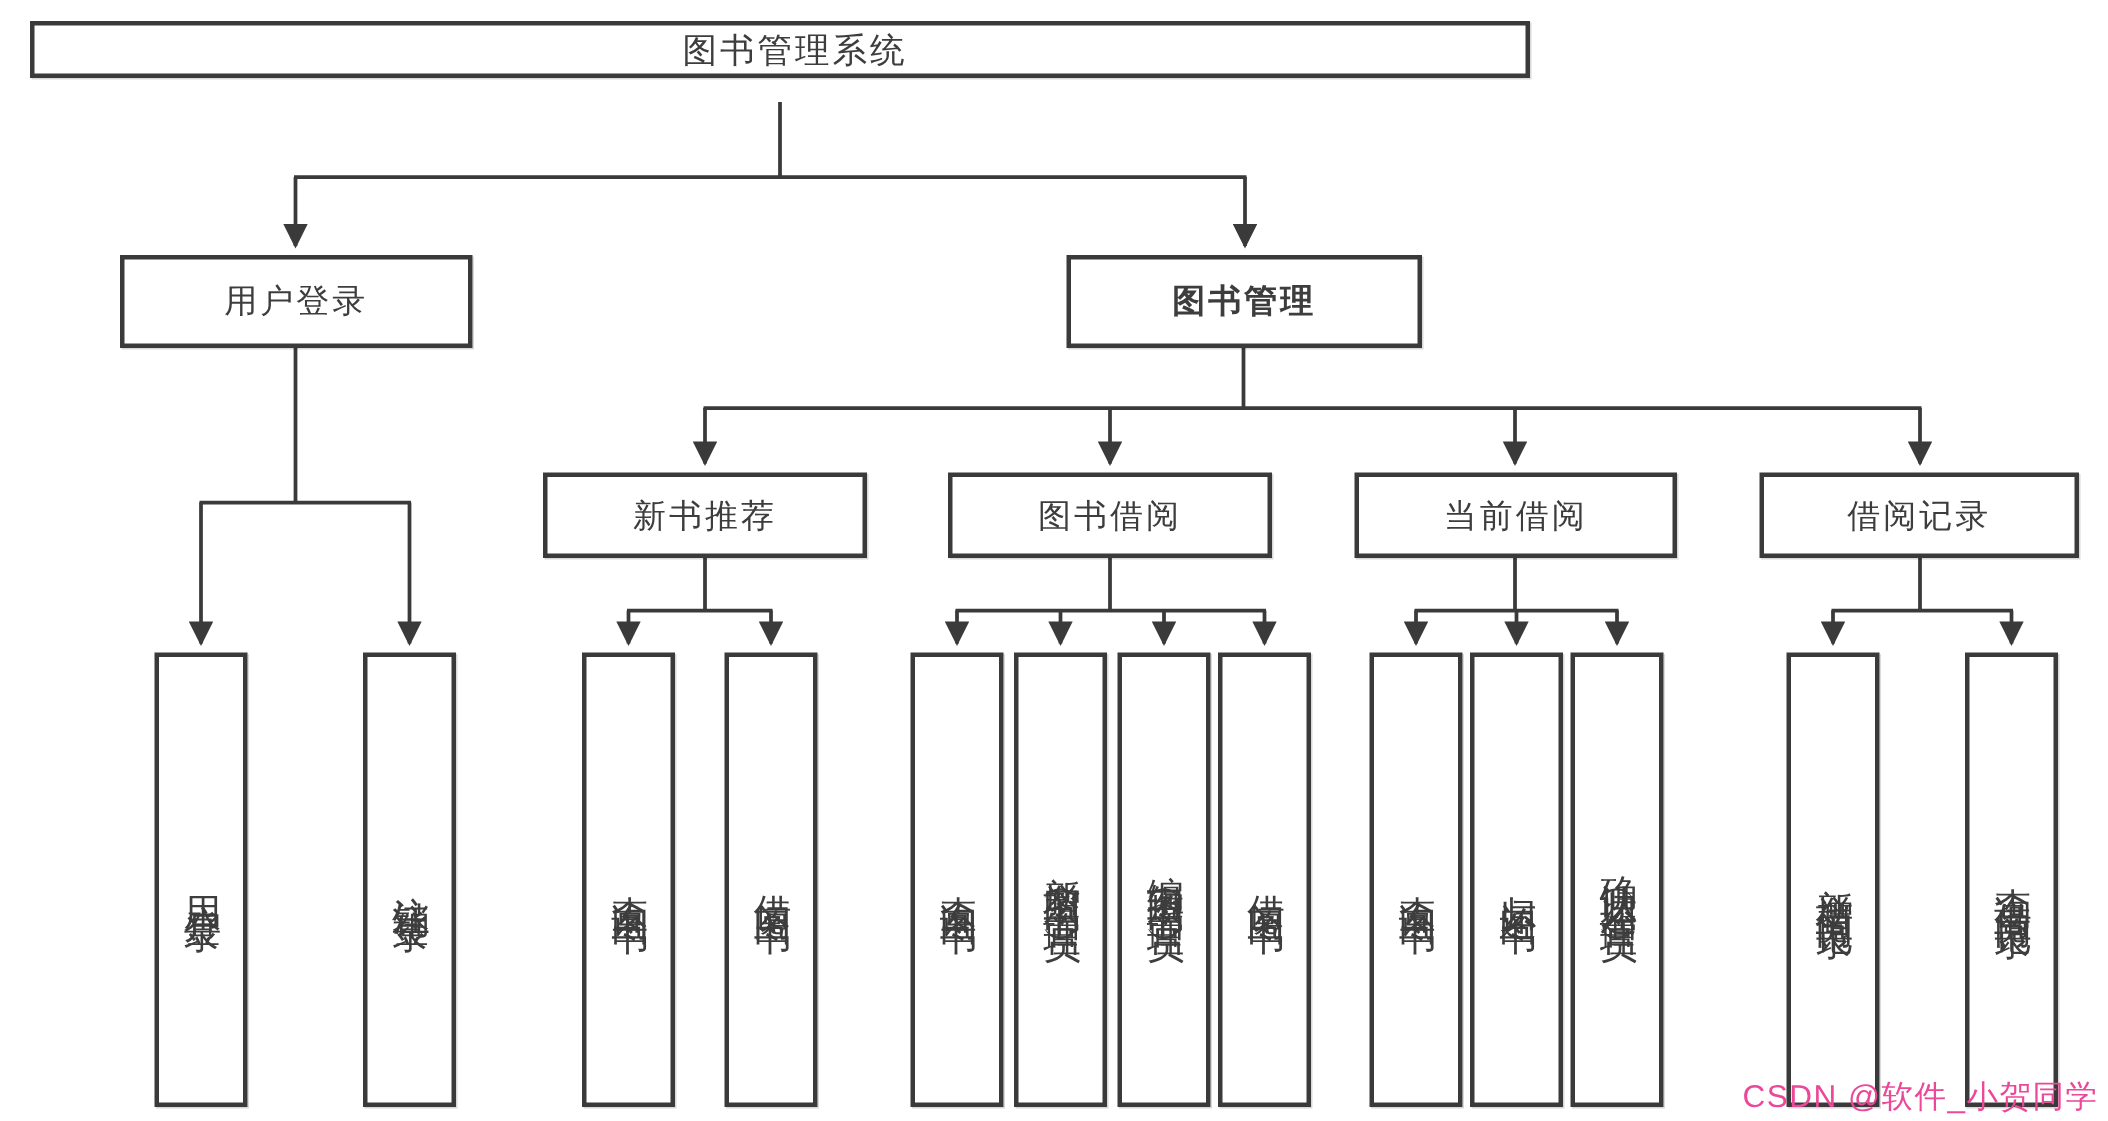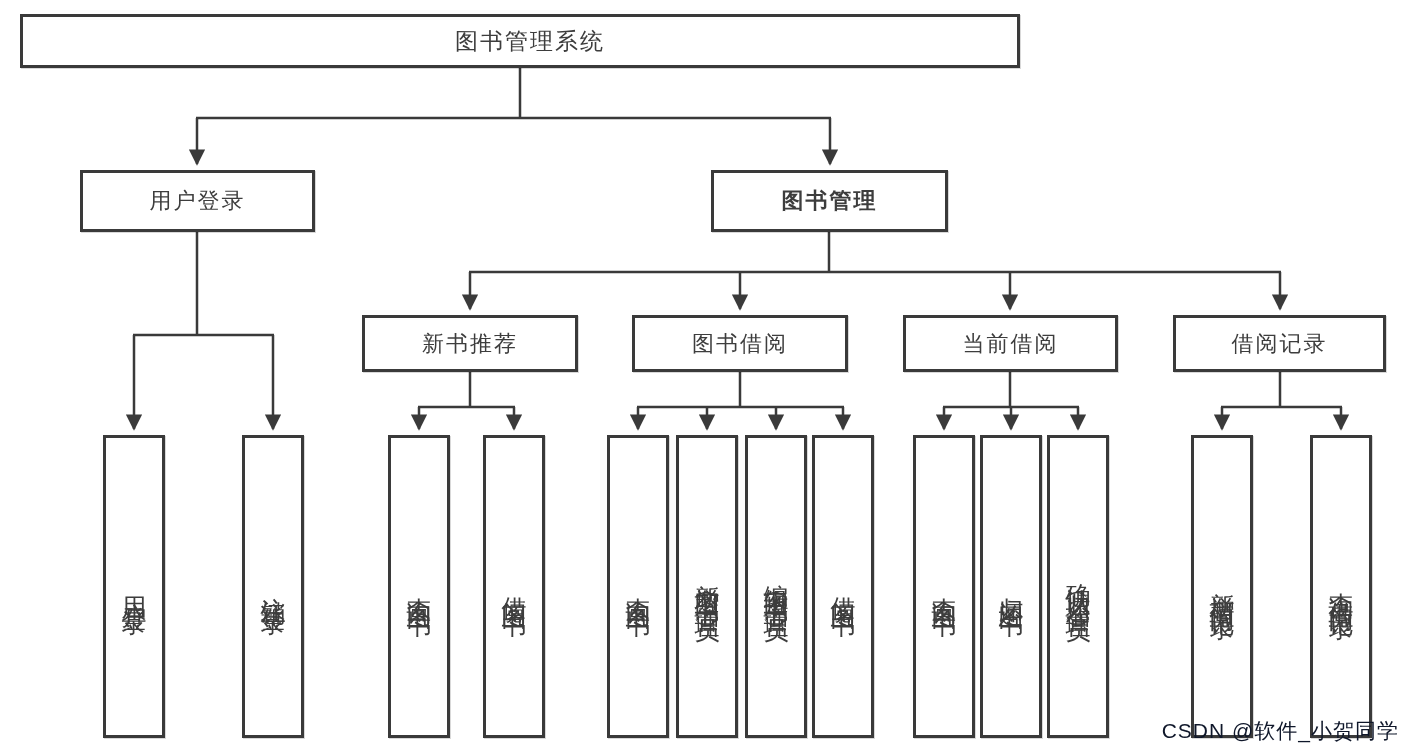"图书管理系统" div.node { height: 54px -> 38px }
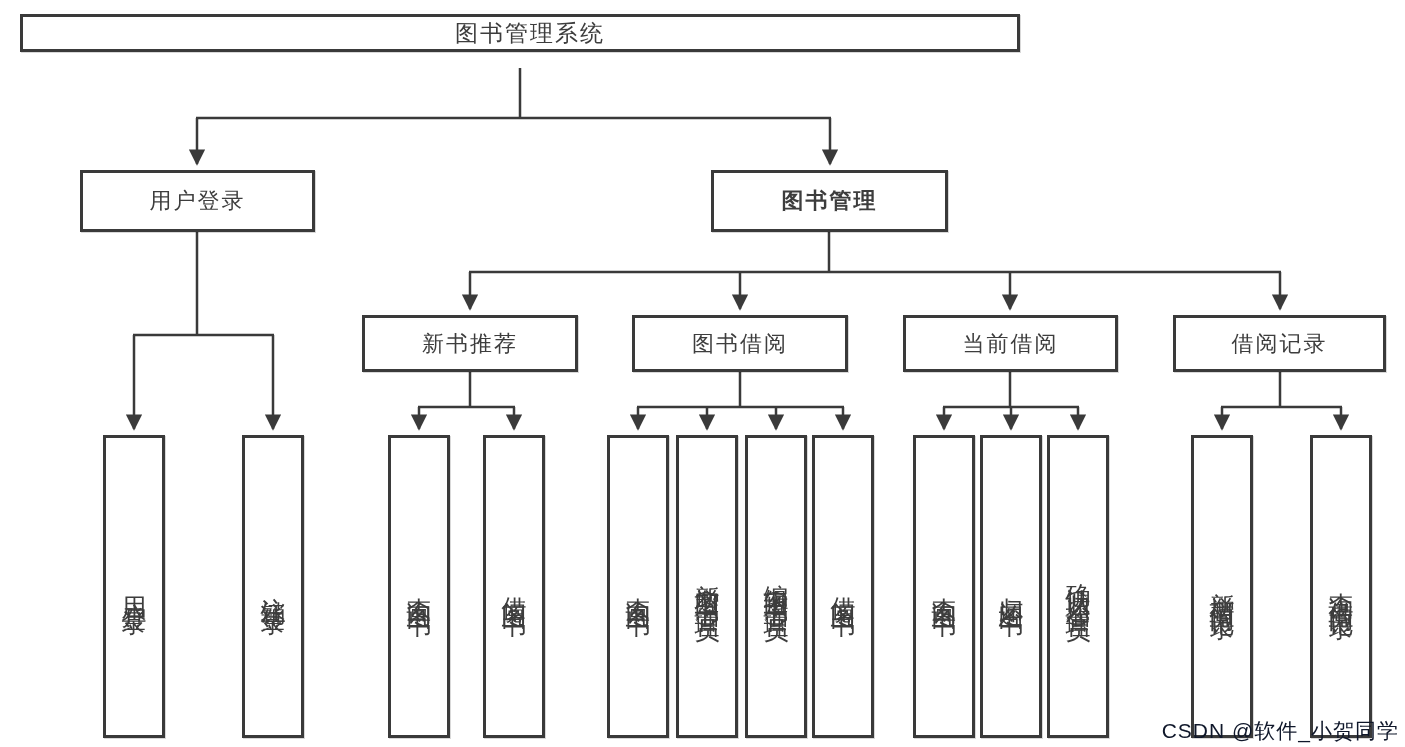"CSDN @软件_小贺同学" #watermark { color: #0f172a -> #ec4899 }
